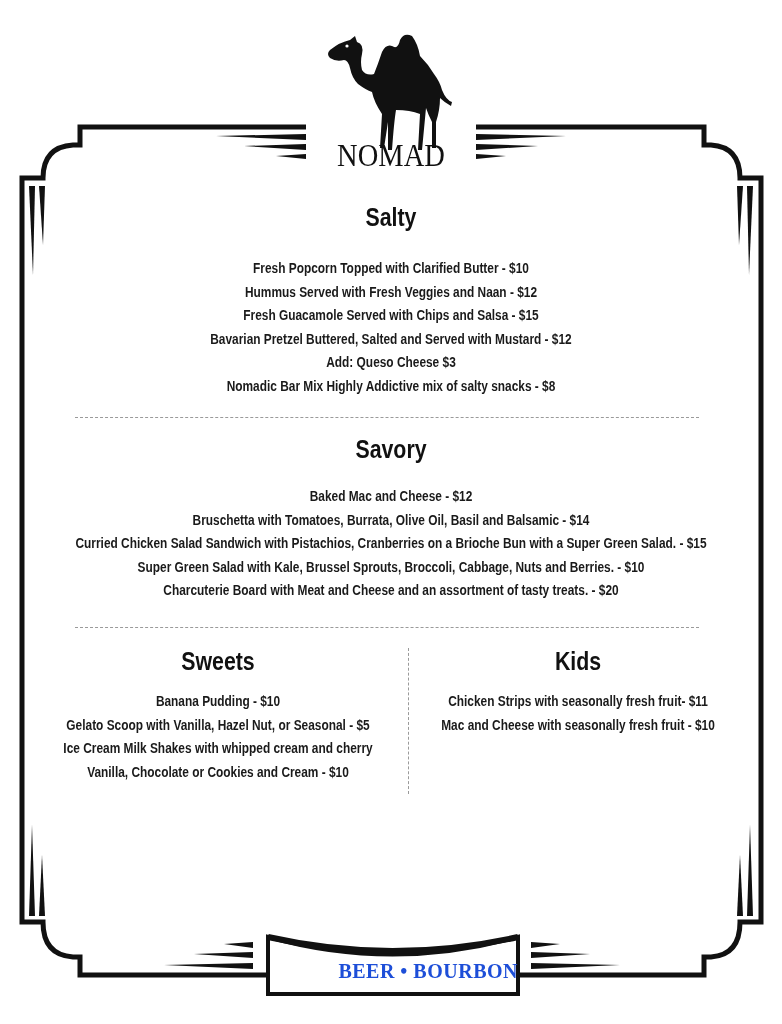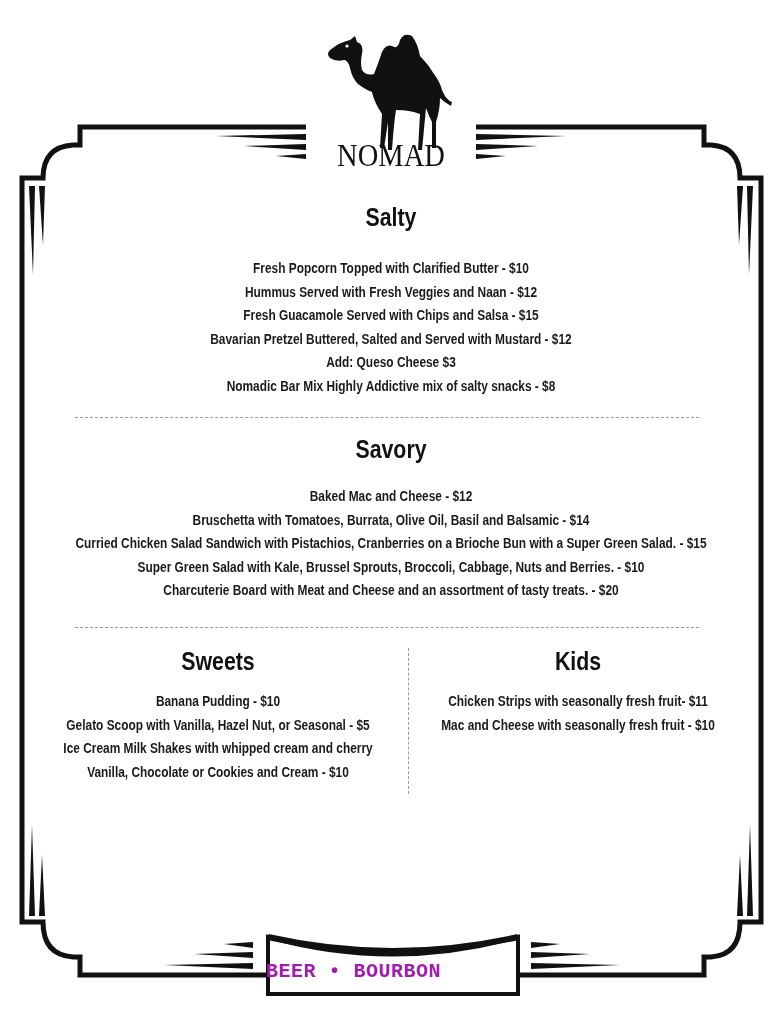"BEER • BOURBON" .footer-text { color: #a21caf -> #1d4ed8; font-family: Liberation Mono, monospace -> Liberation Serif, serif; text-align: left -> right }
